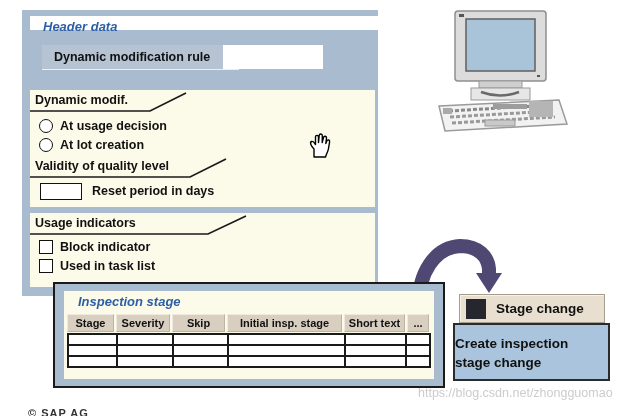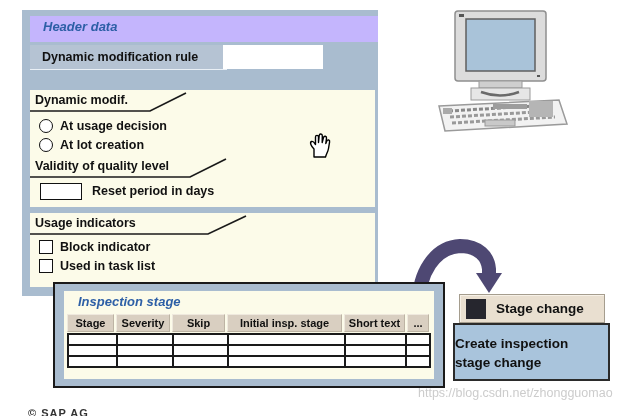"Header data" .title-strip { background: #c4b5fd -> #ffffff; height: 26px -> 14px }
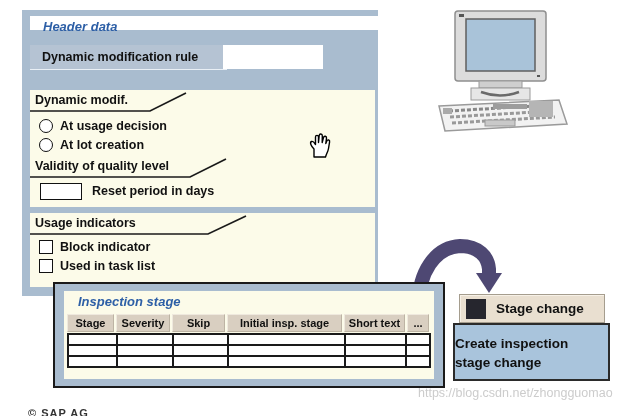"Dynamic modification rule" .dynrule-label { left: 4px -> 16px }
